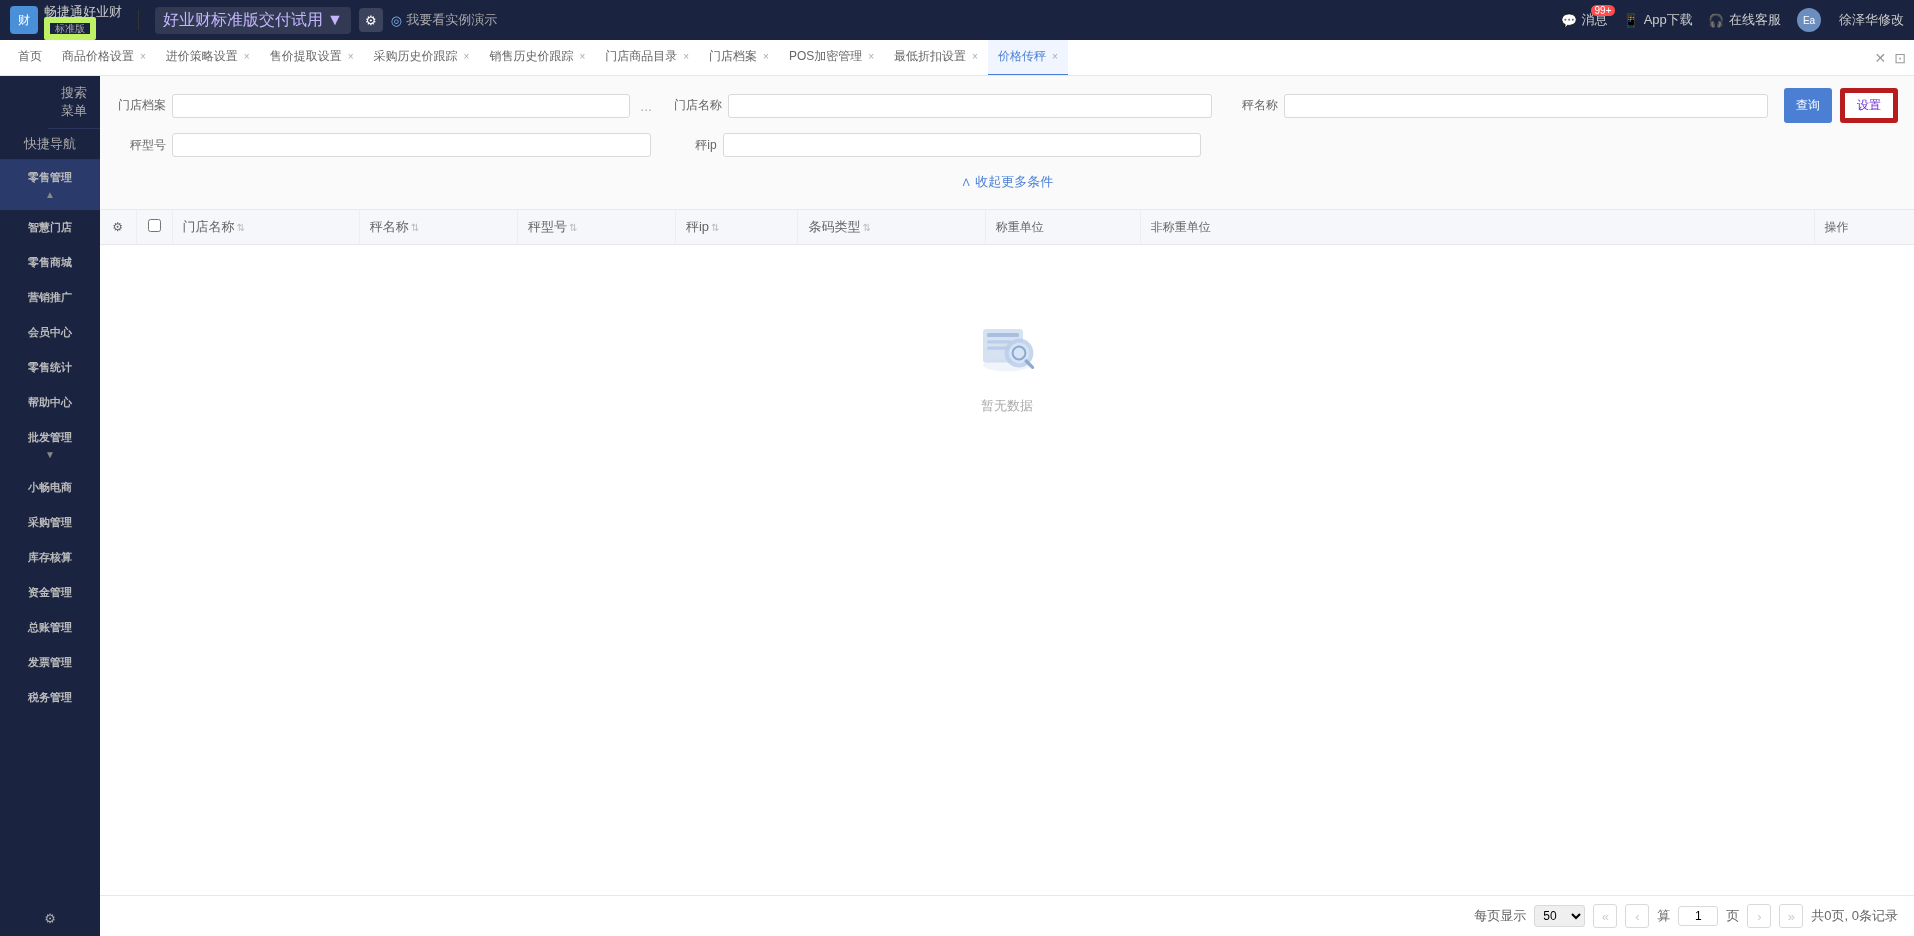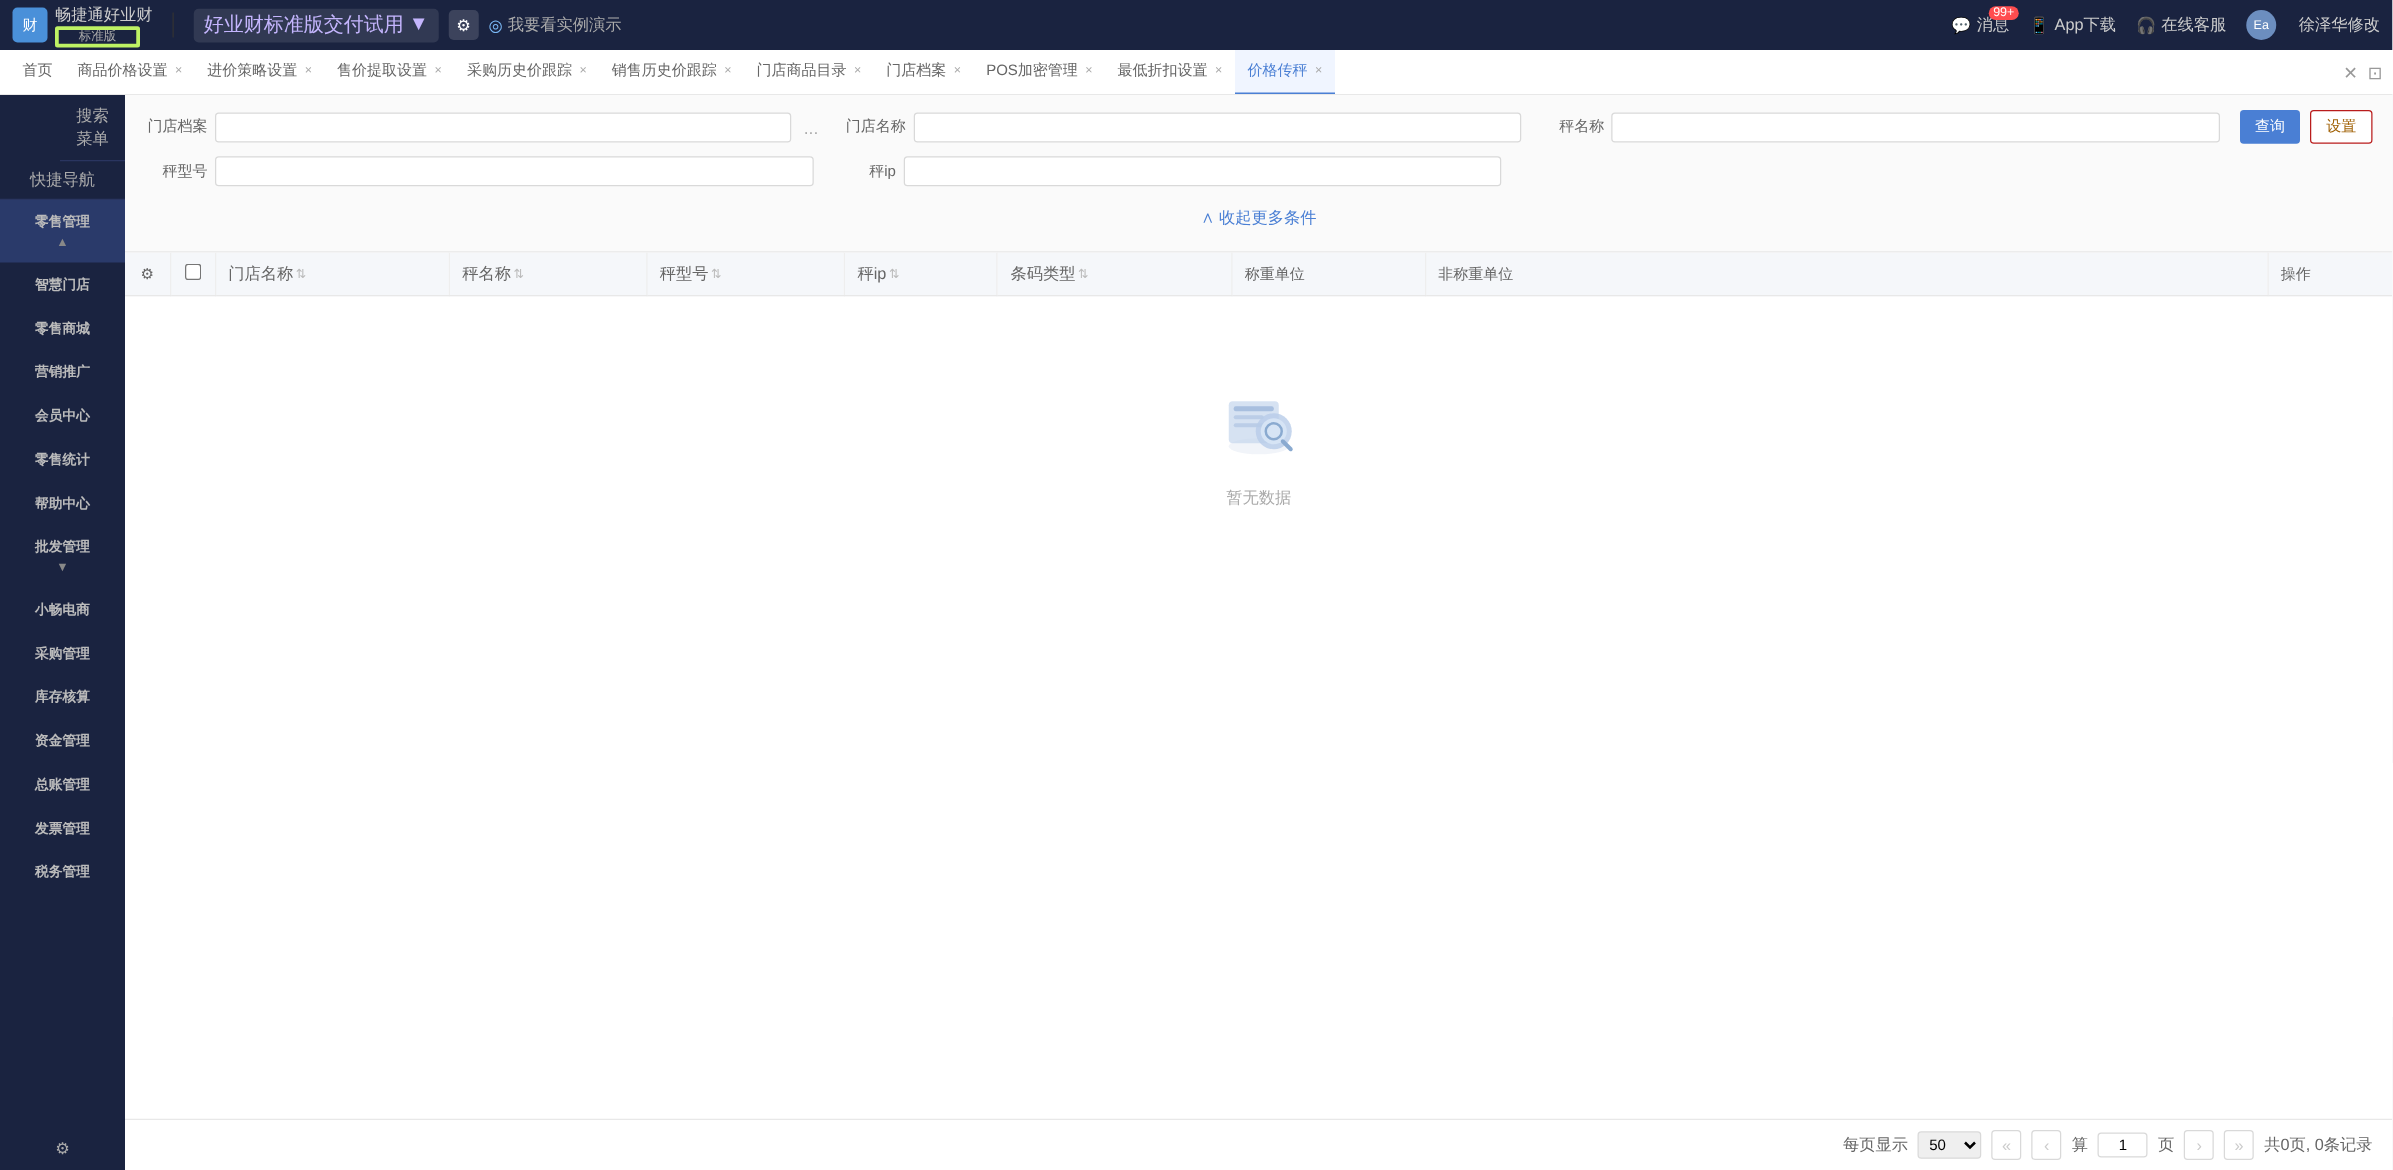"标准版" .version-badge { border: 3px solid #bef264 -> 6px solid #bef264; padding: 0 16px -> 0 5px }
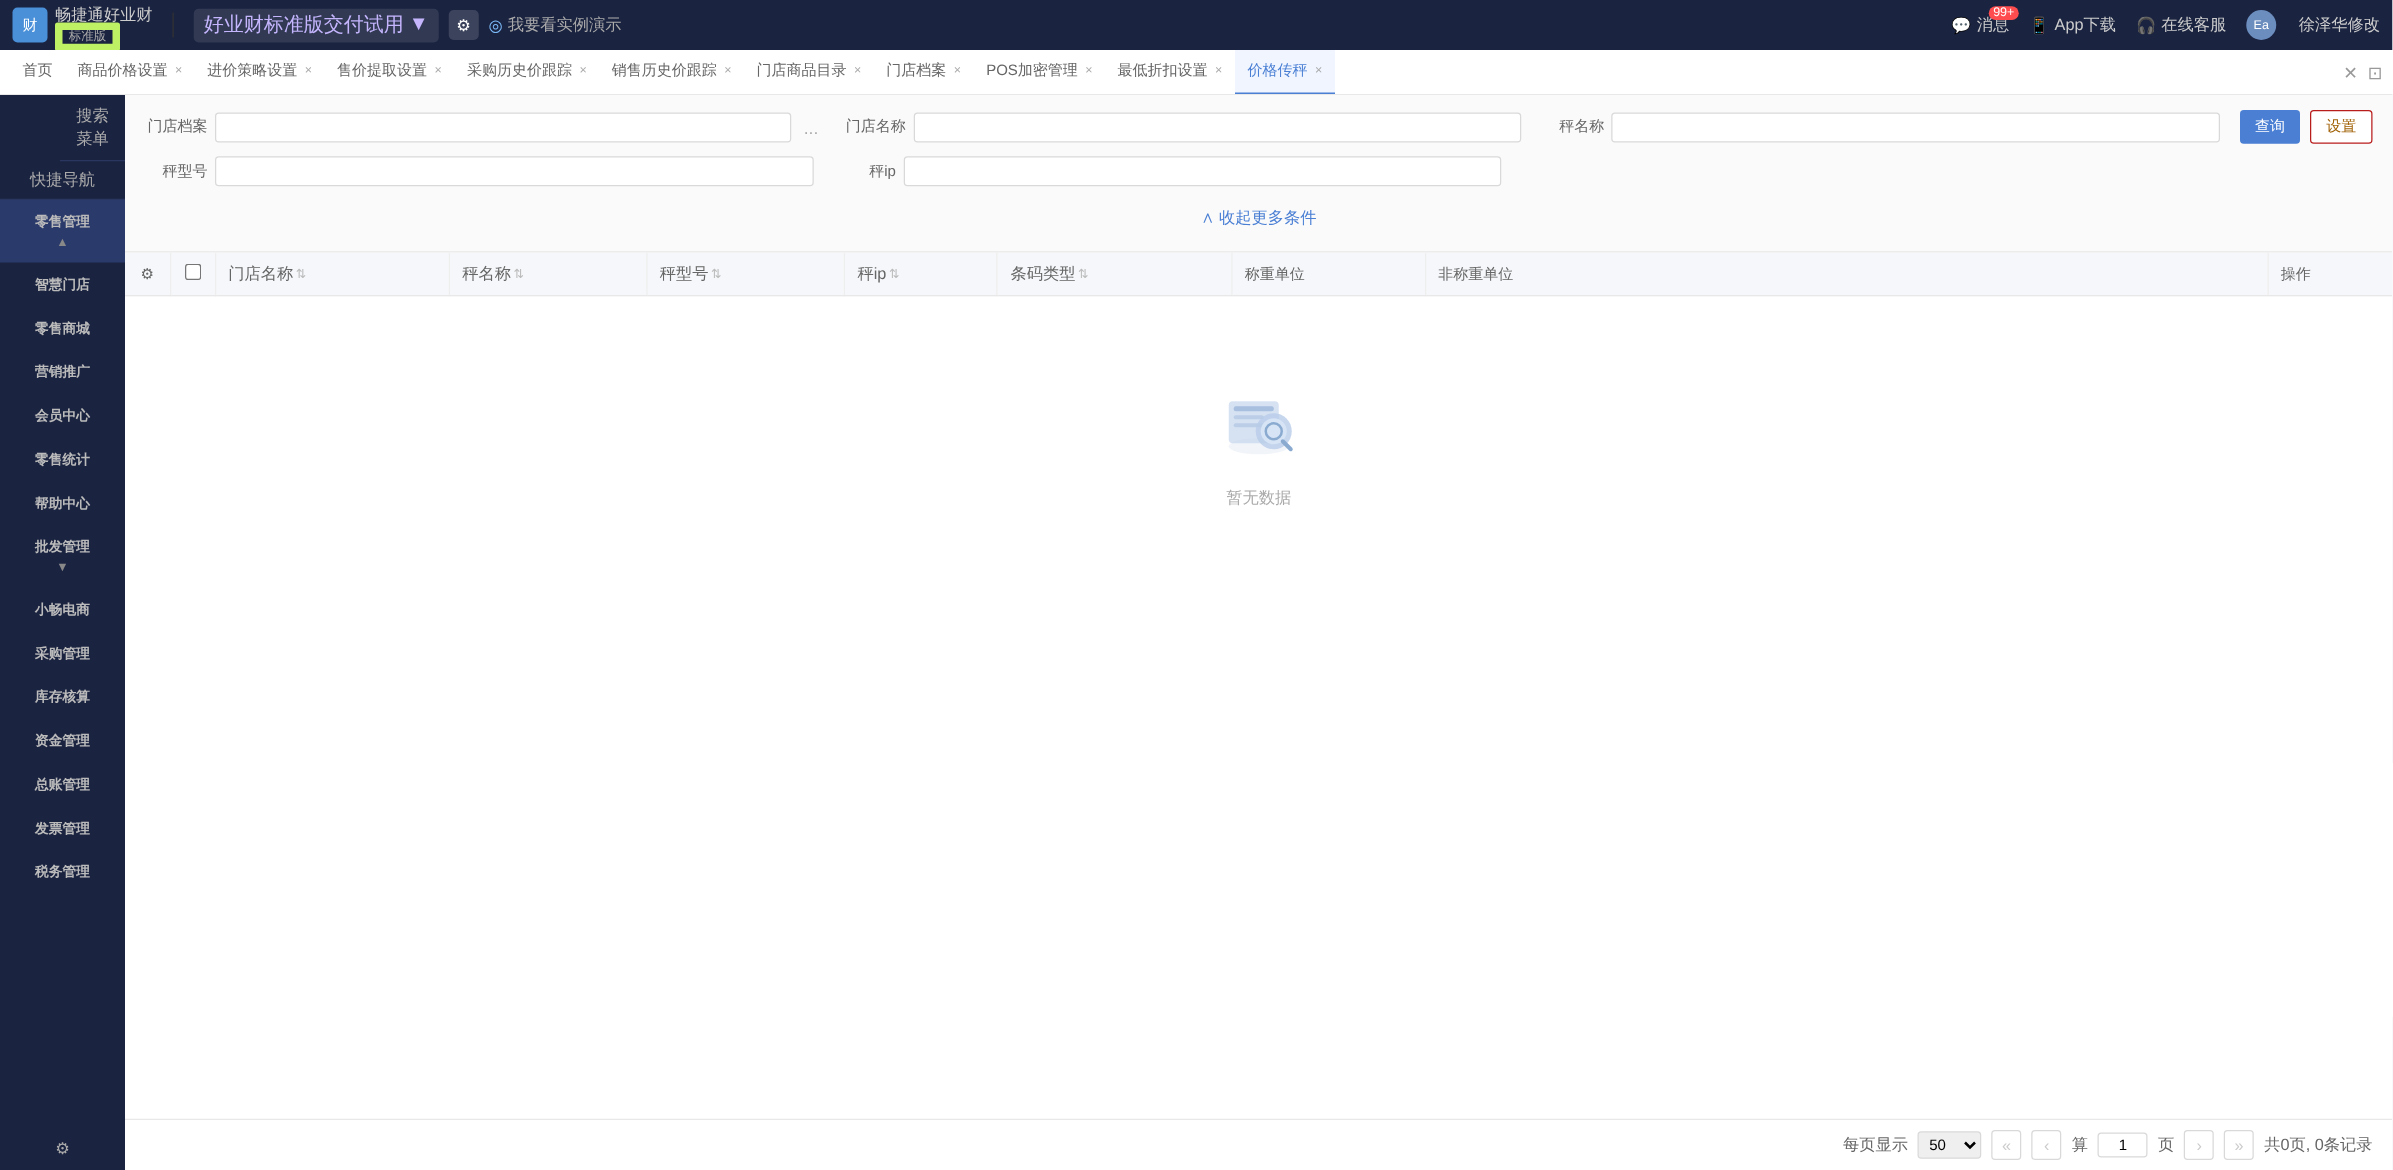"设置" button.btn { border: 1px solid #b91c1c -> 5px solid #b91c1c; color: #a16207 -> #6d28d9 }
